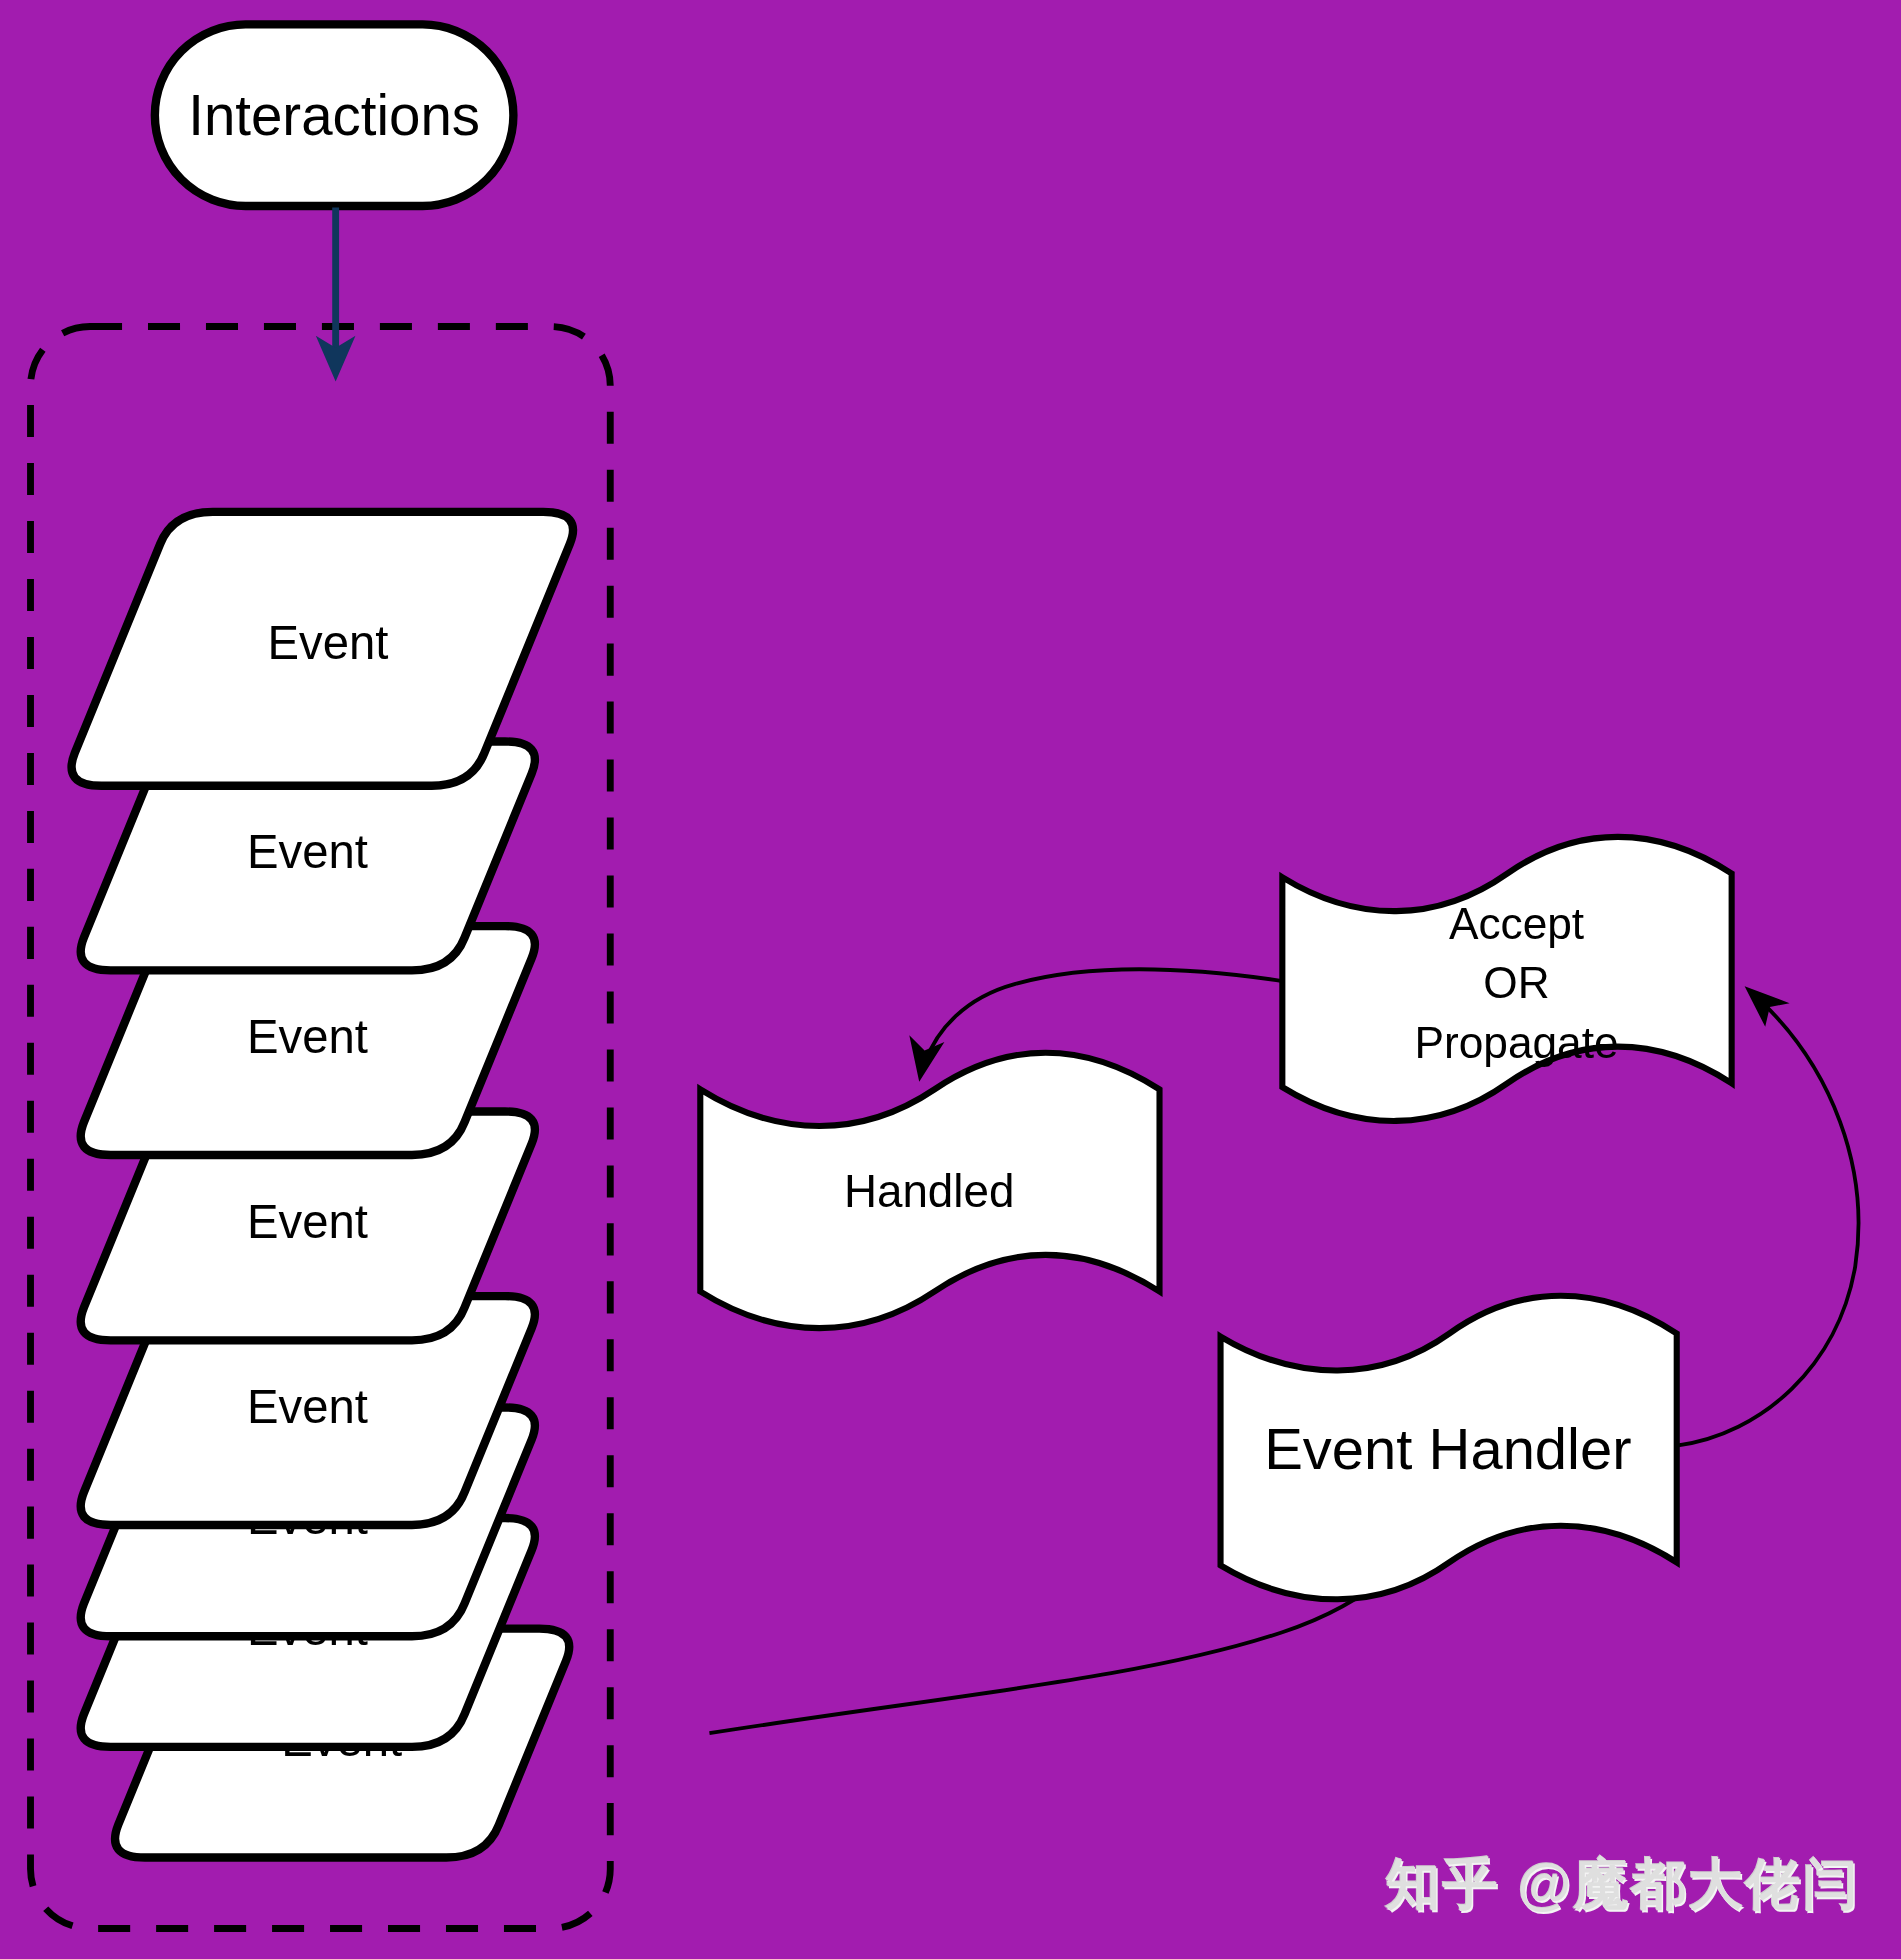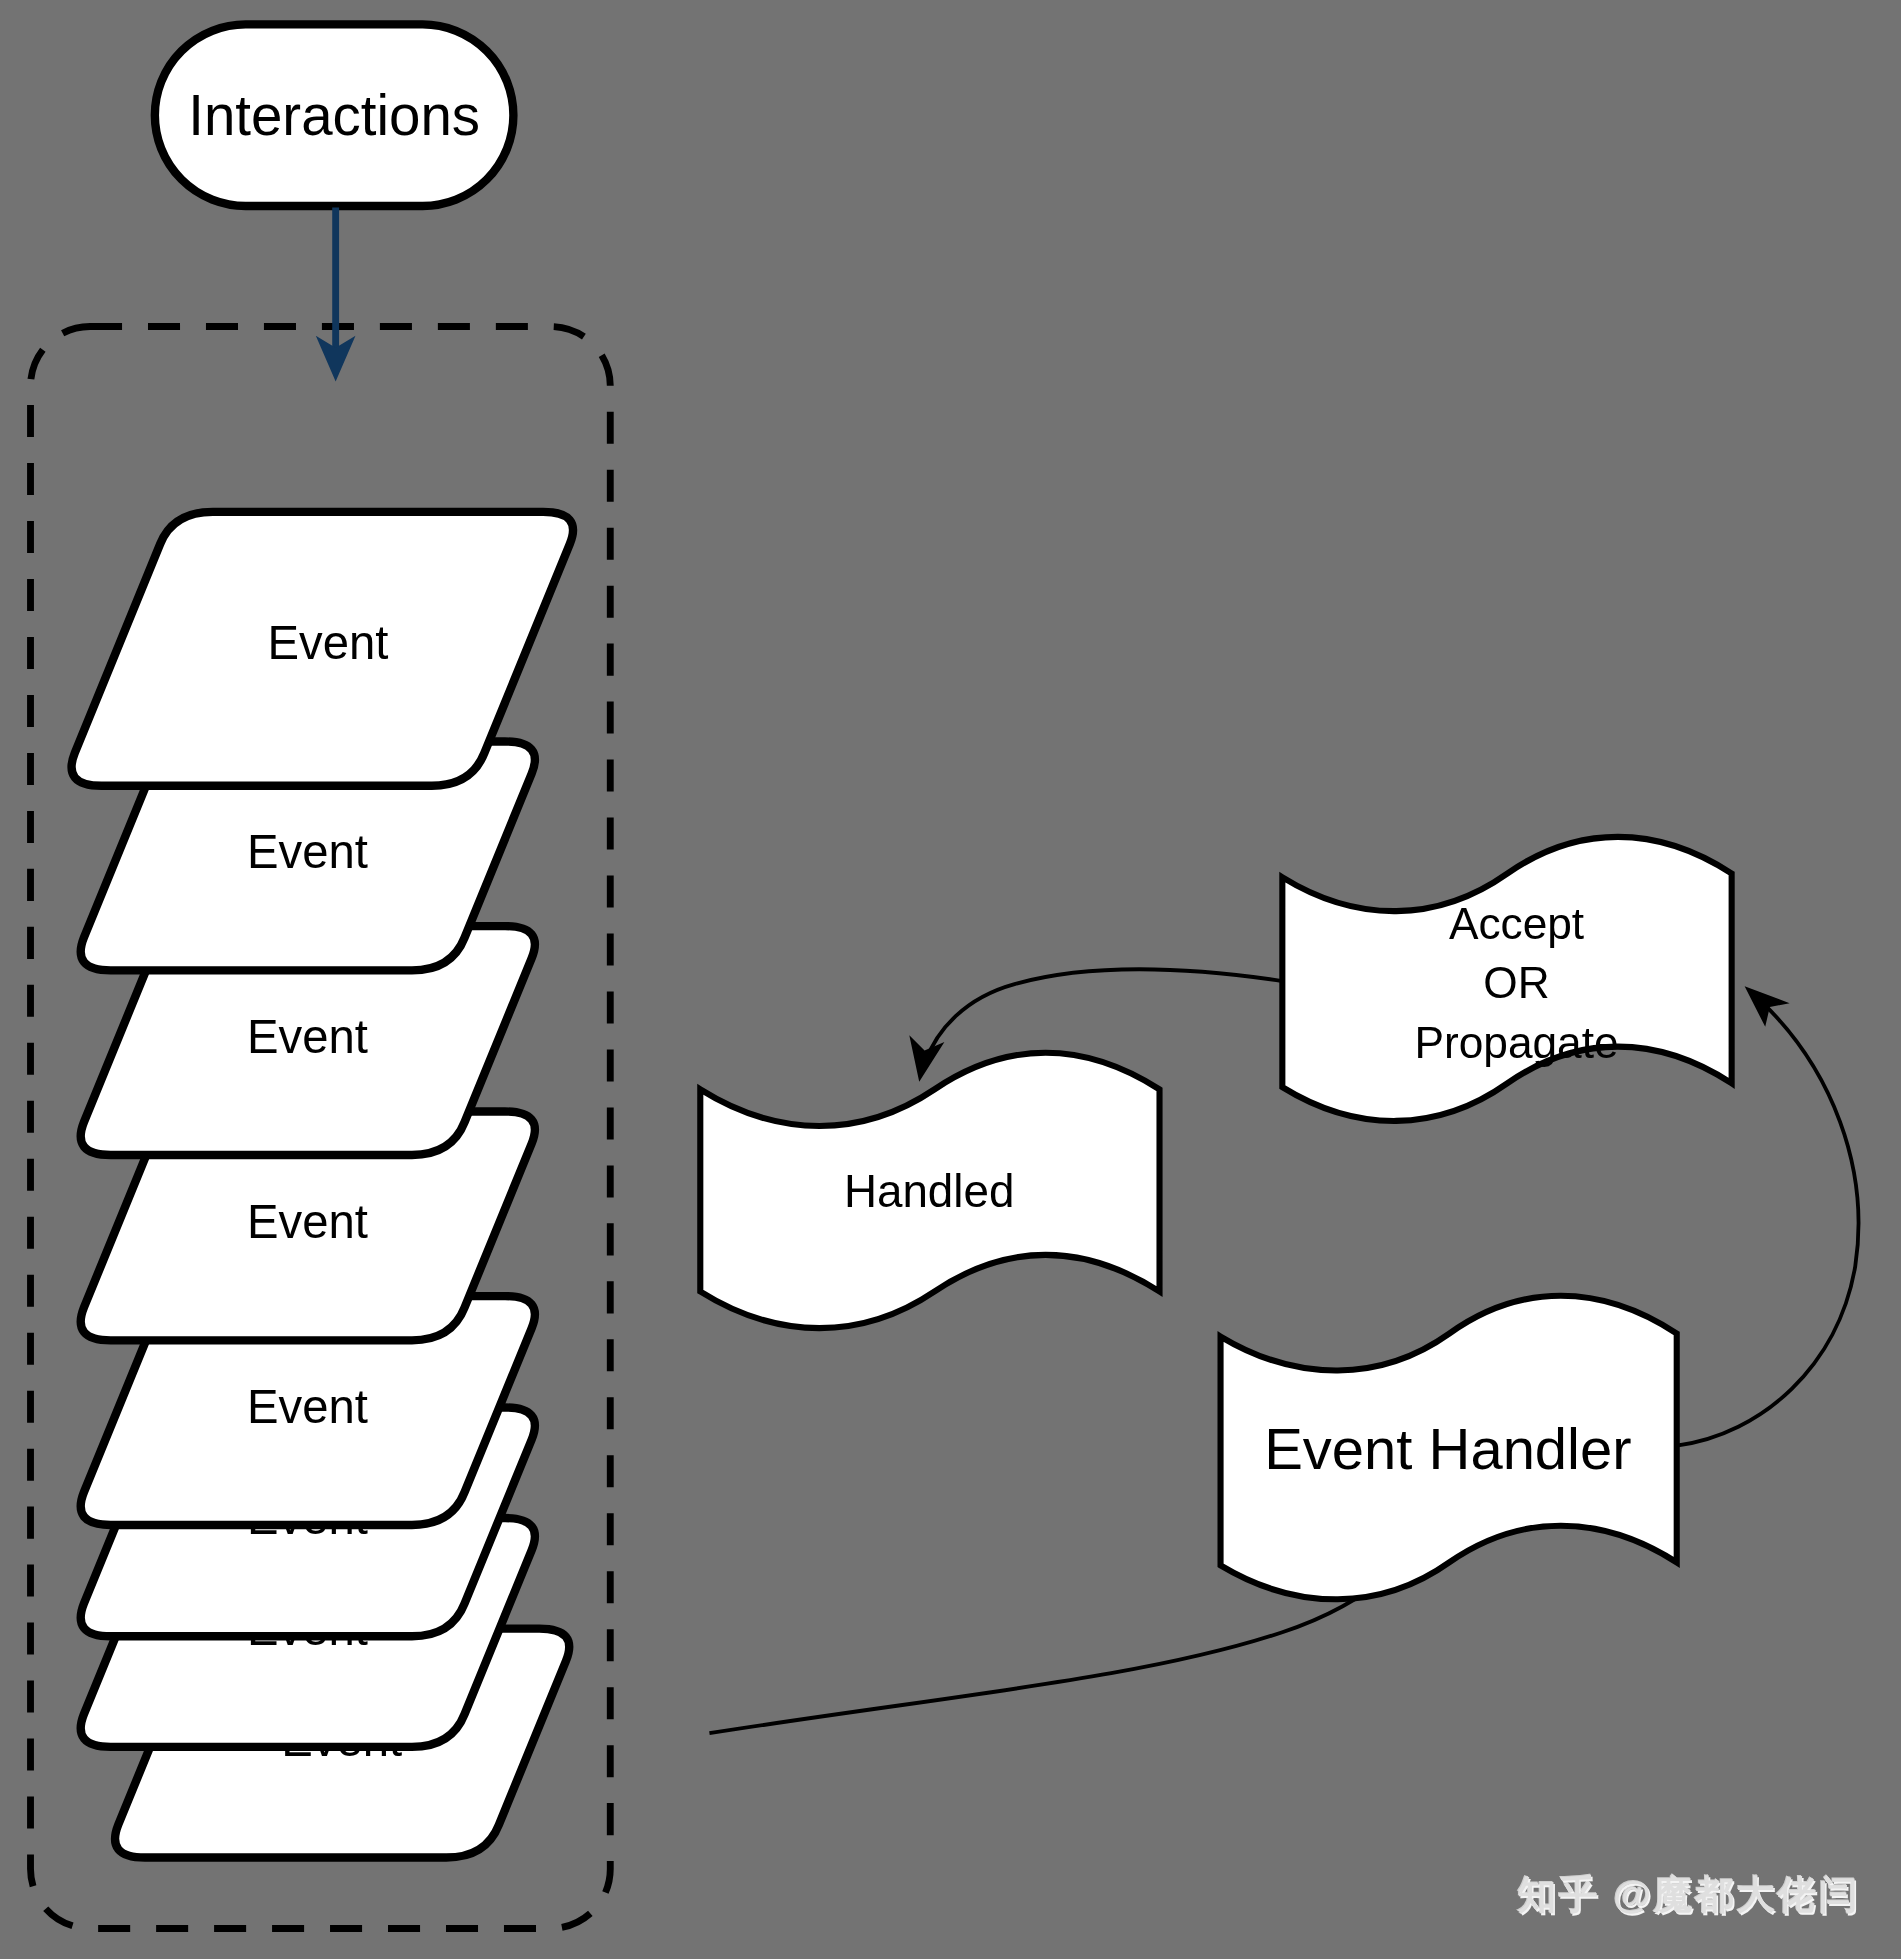"Interactions" #diagram-root { background: #737373 -> #a21caf }
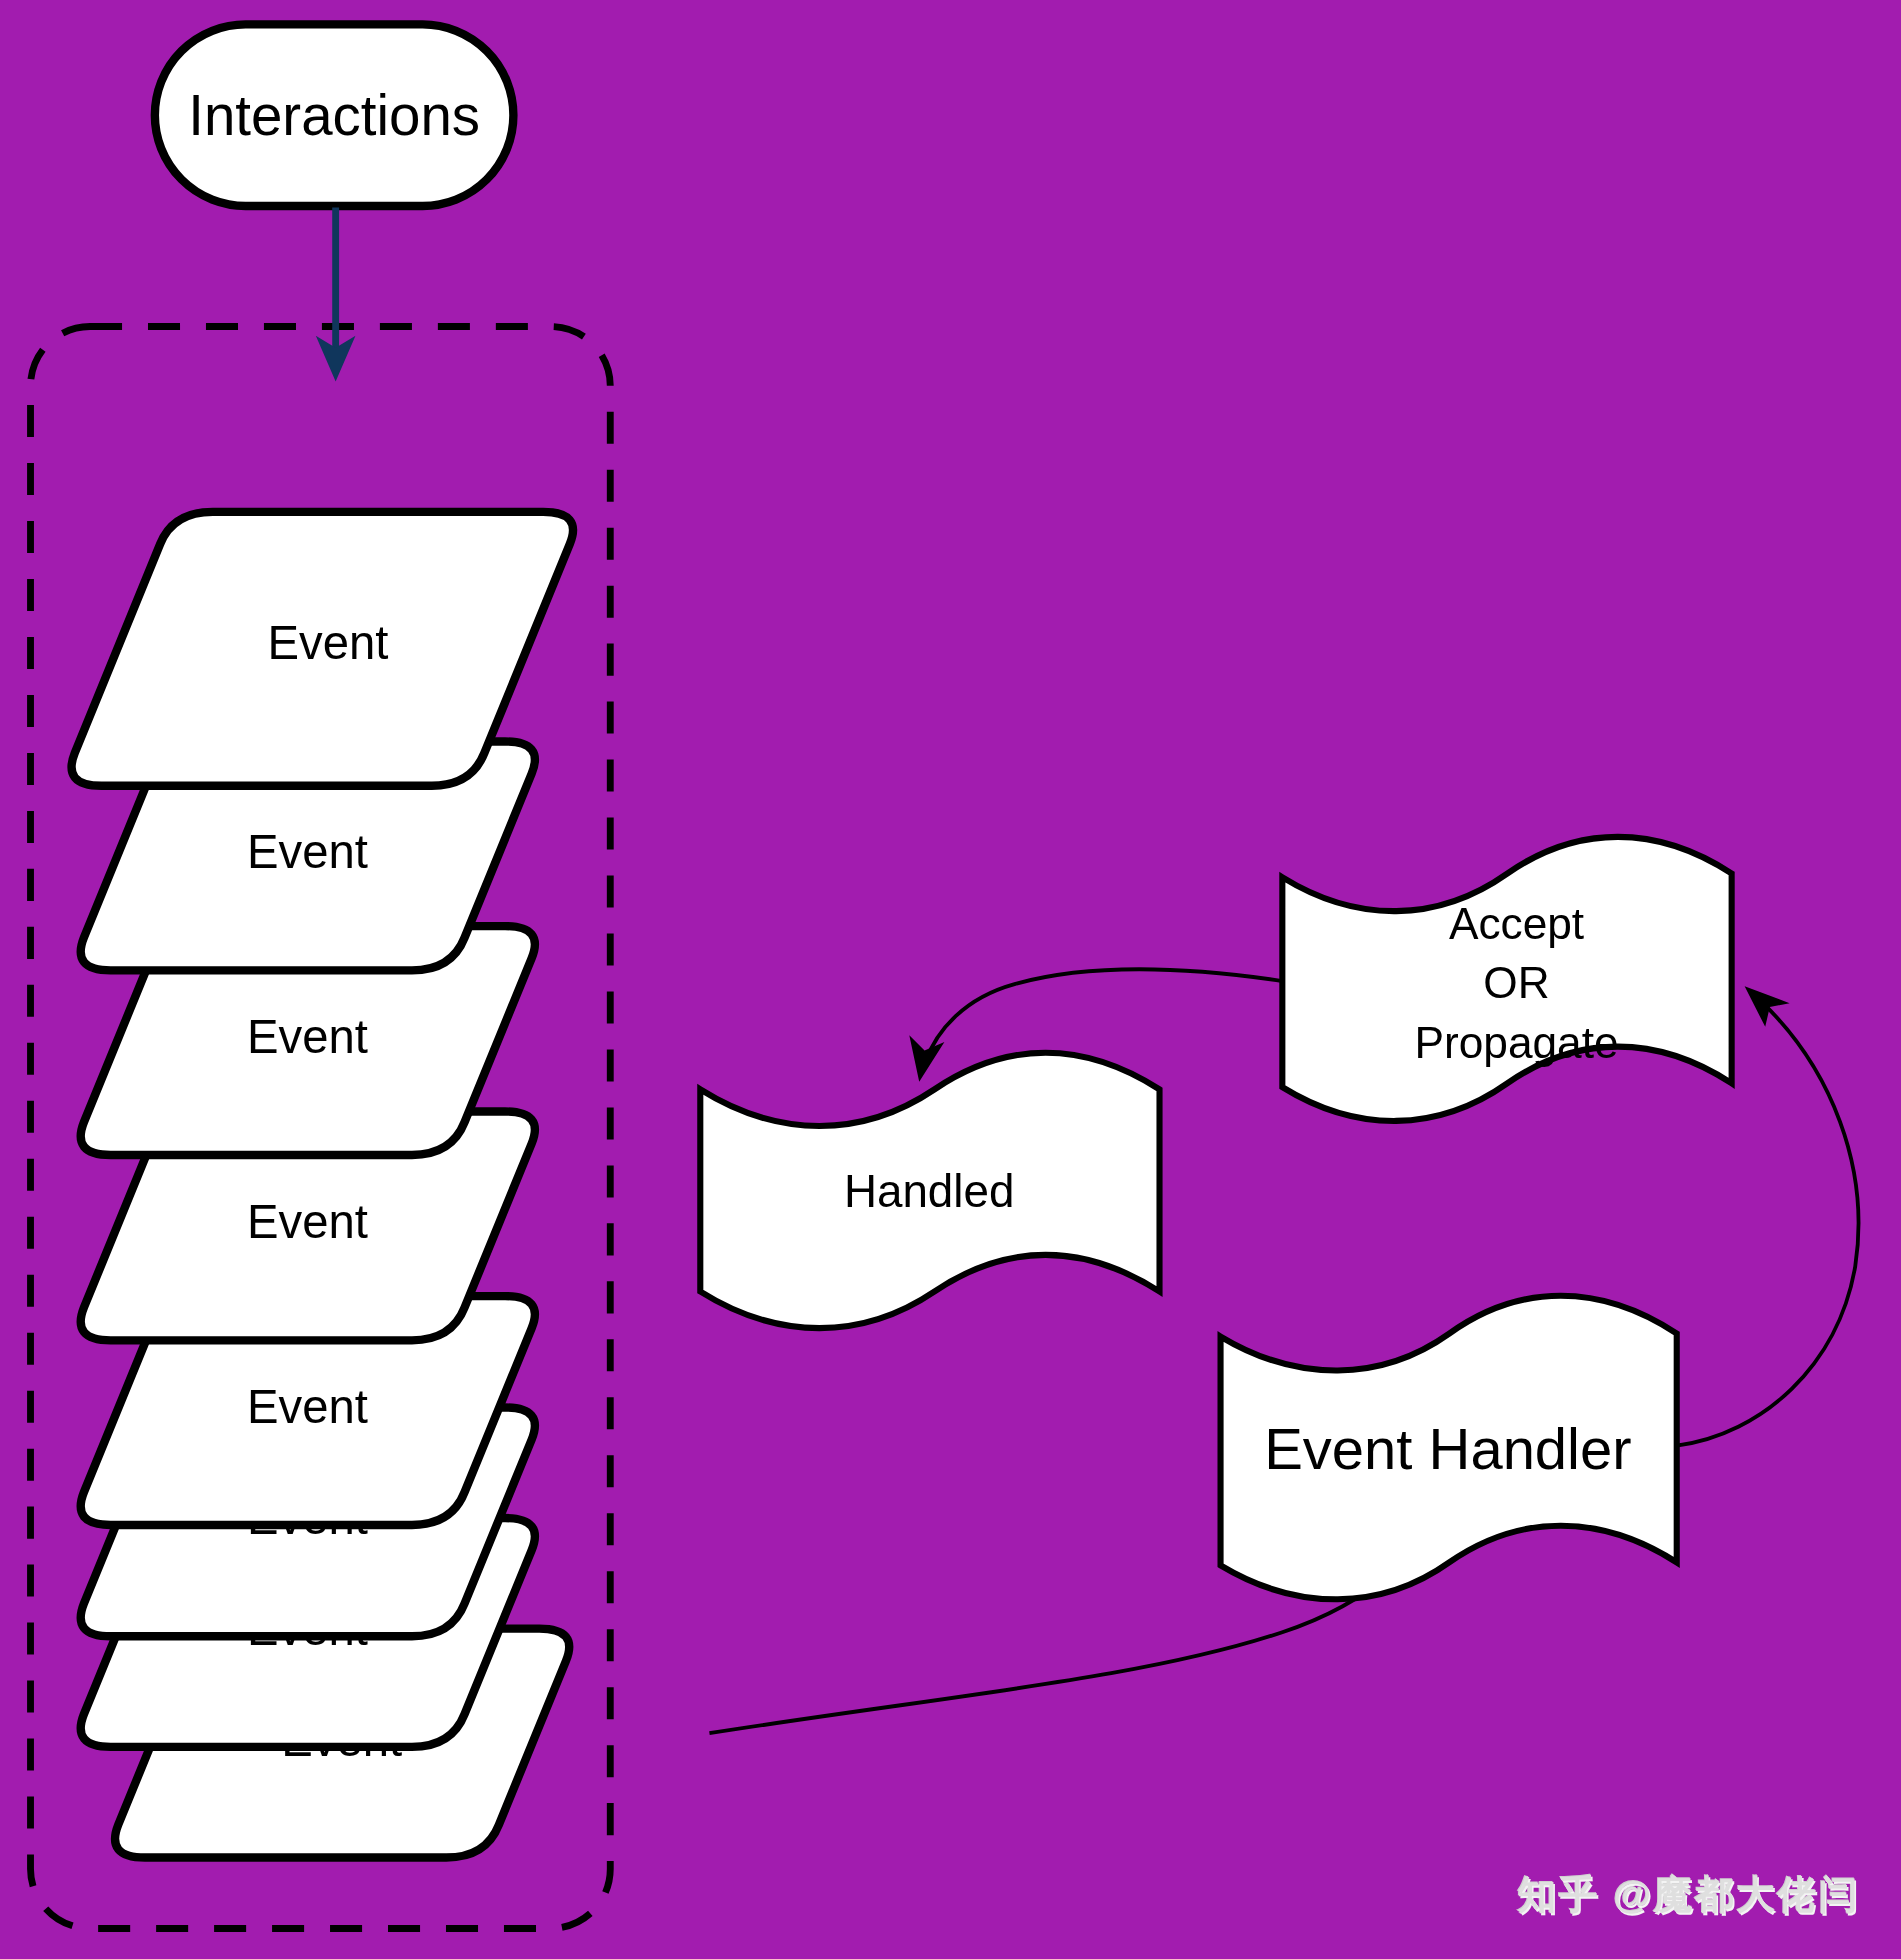"知乎 @魔都大佬闫" .watermark-text { font-size: 39px -> 55px }
